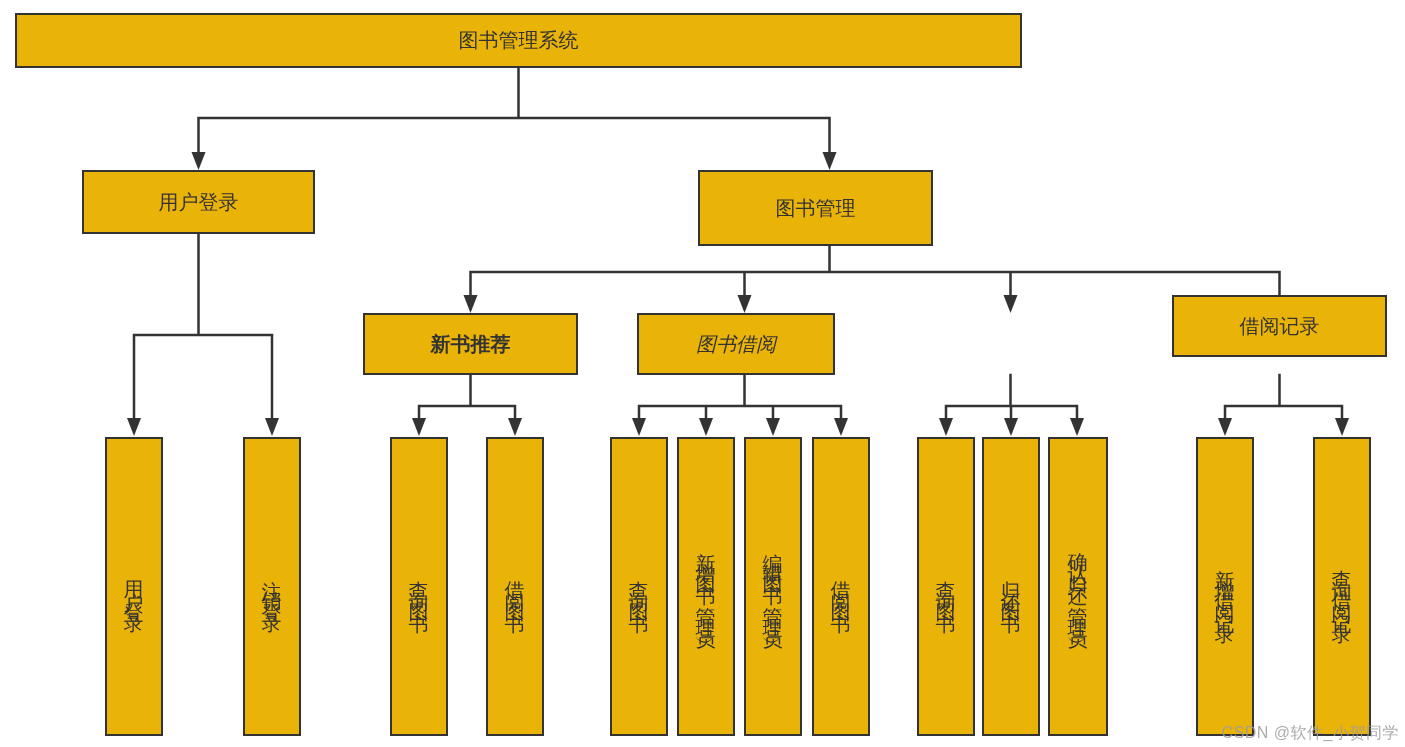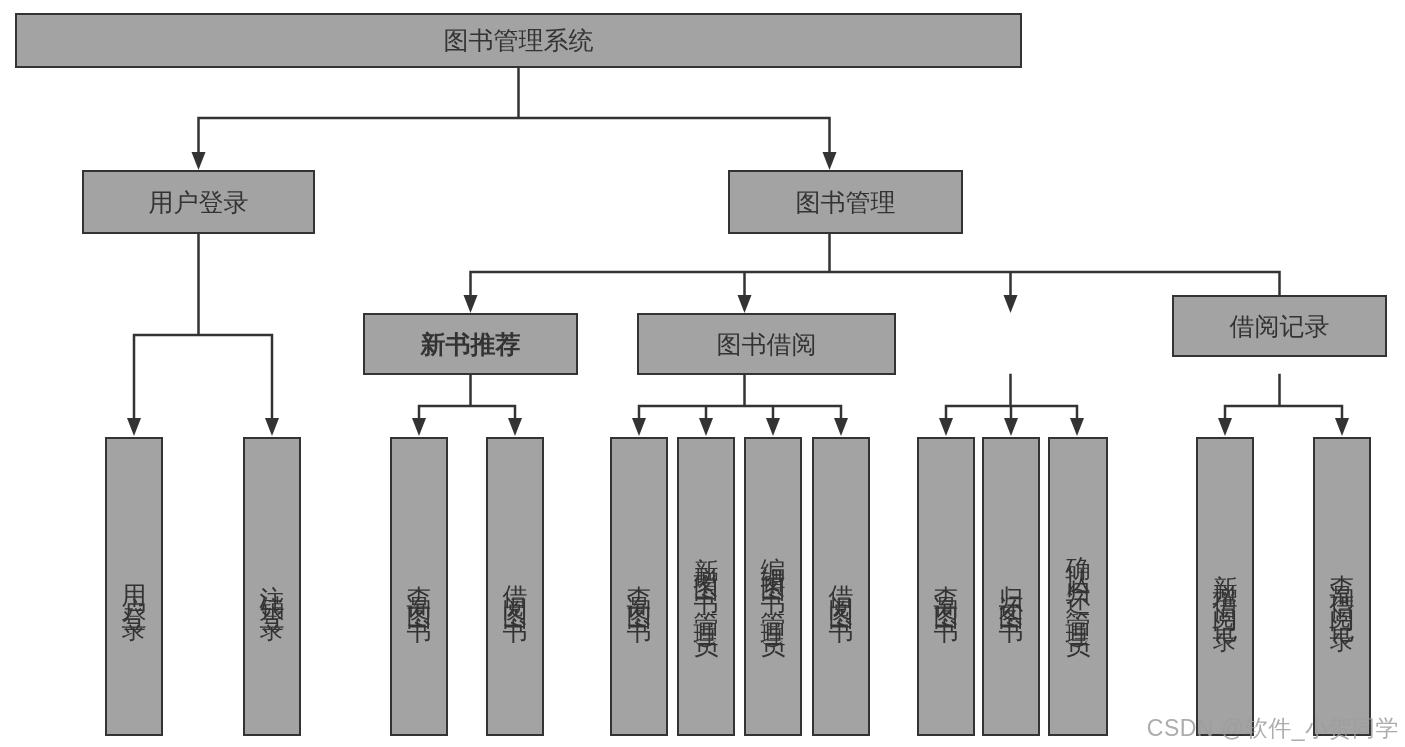"图书管理系统" .node { background: #a3a3a3 -> #eab308; font-size: 25px -> 20px }
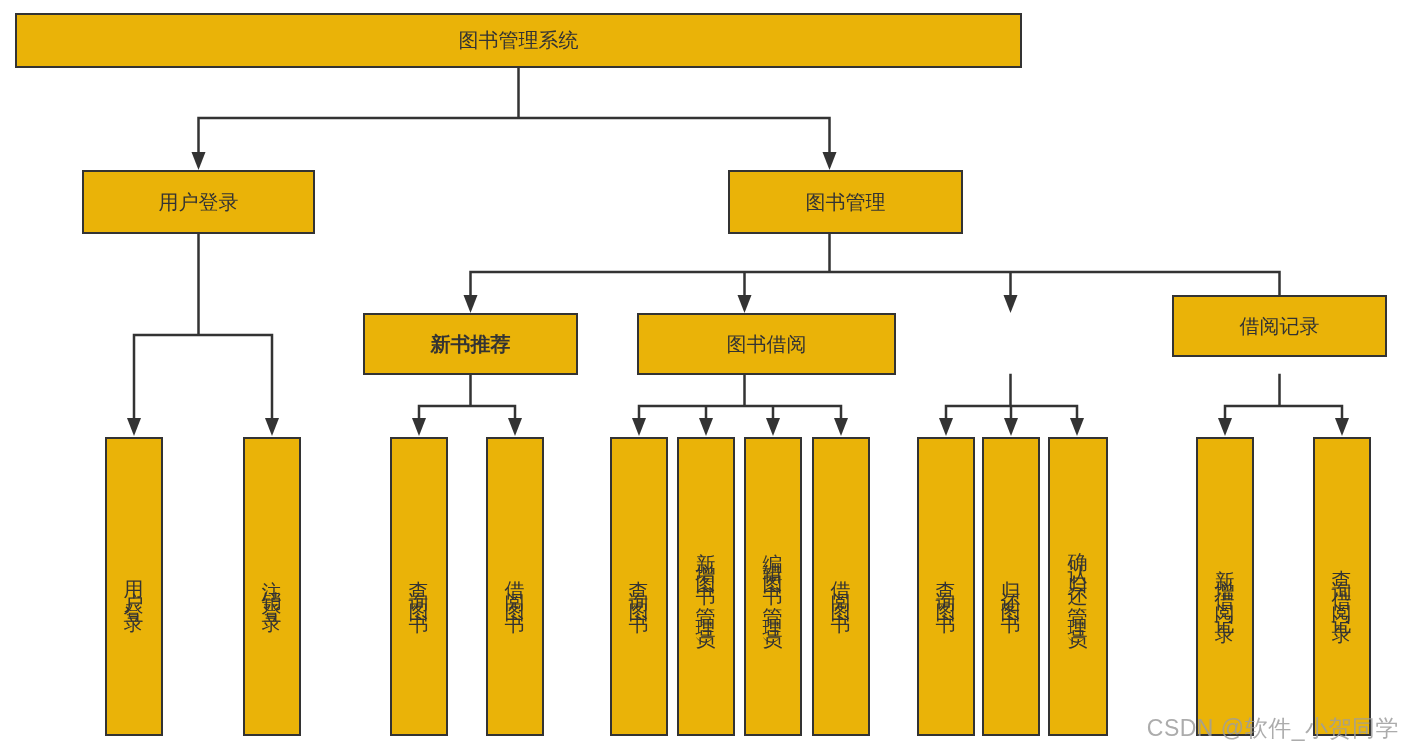"图书管理" div.node { height: 64px -> 76px; left: 728px -> 698px }
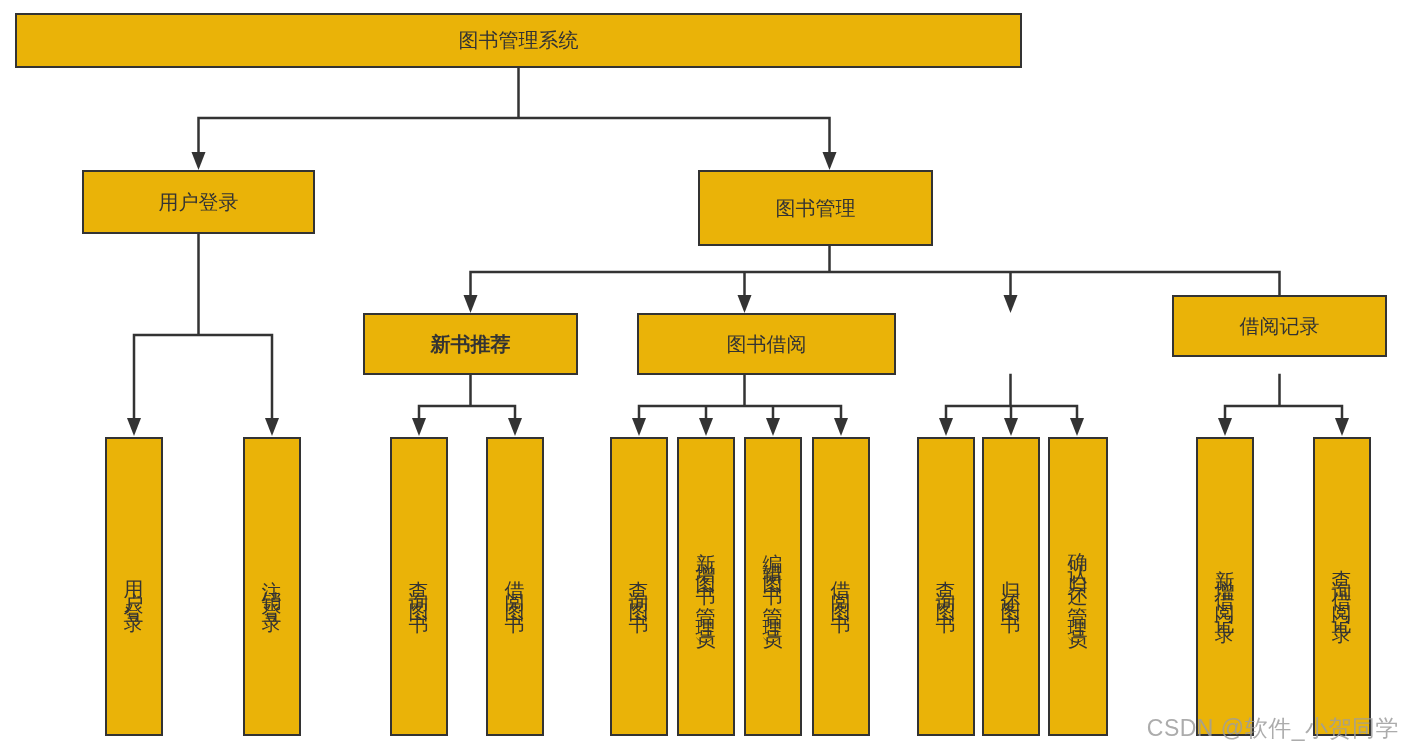"图书借阅" div.node { font-style: none -> italic; width: 259px -> 198px }
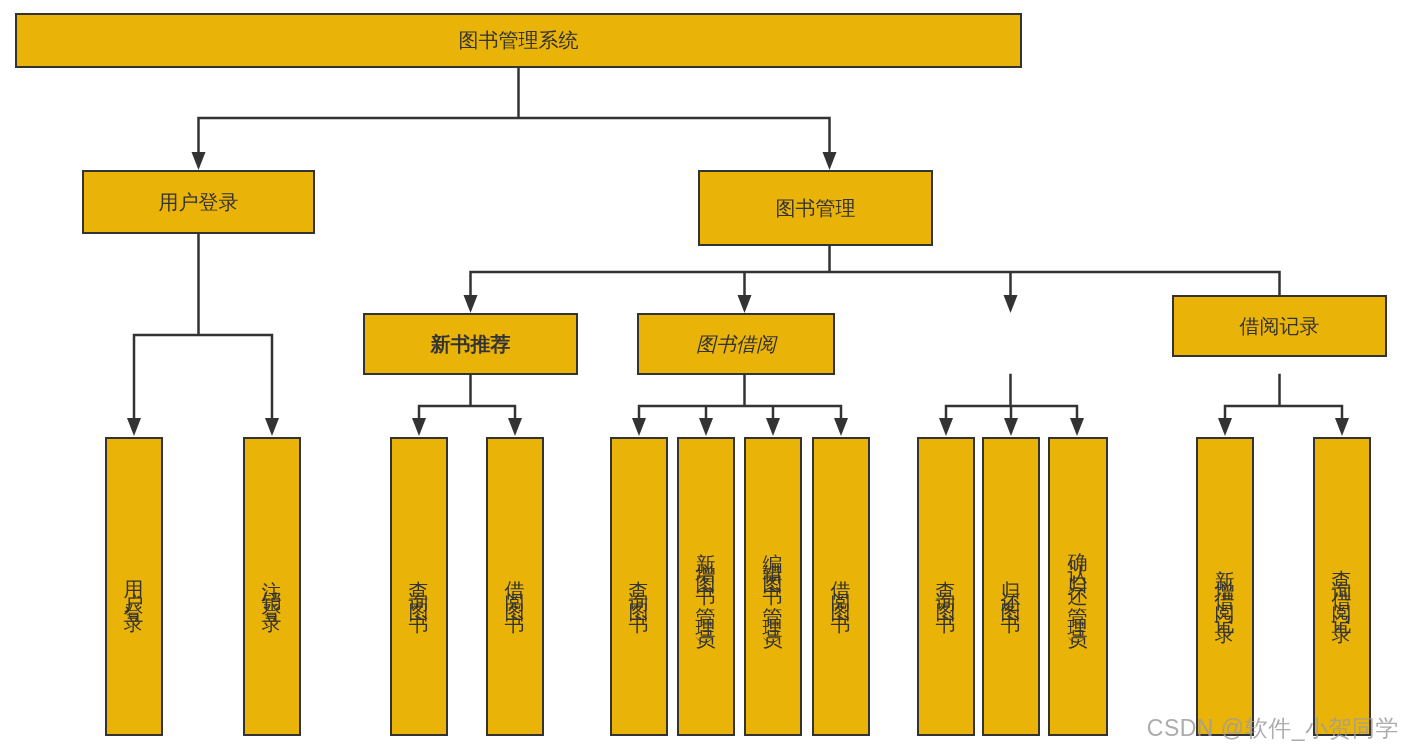"CSDN @软件_小贺同学" .watermark { font-size: 23px -> 16px }
